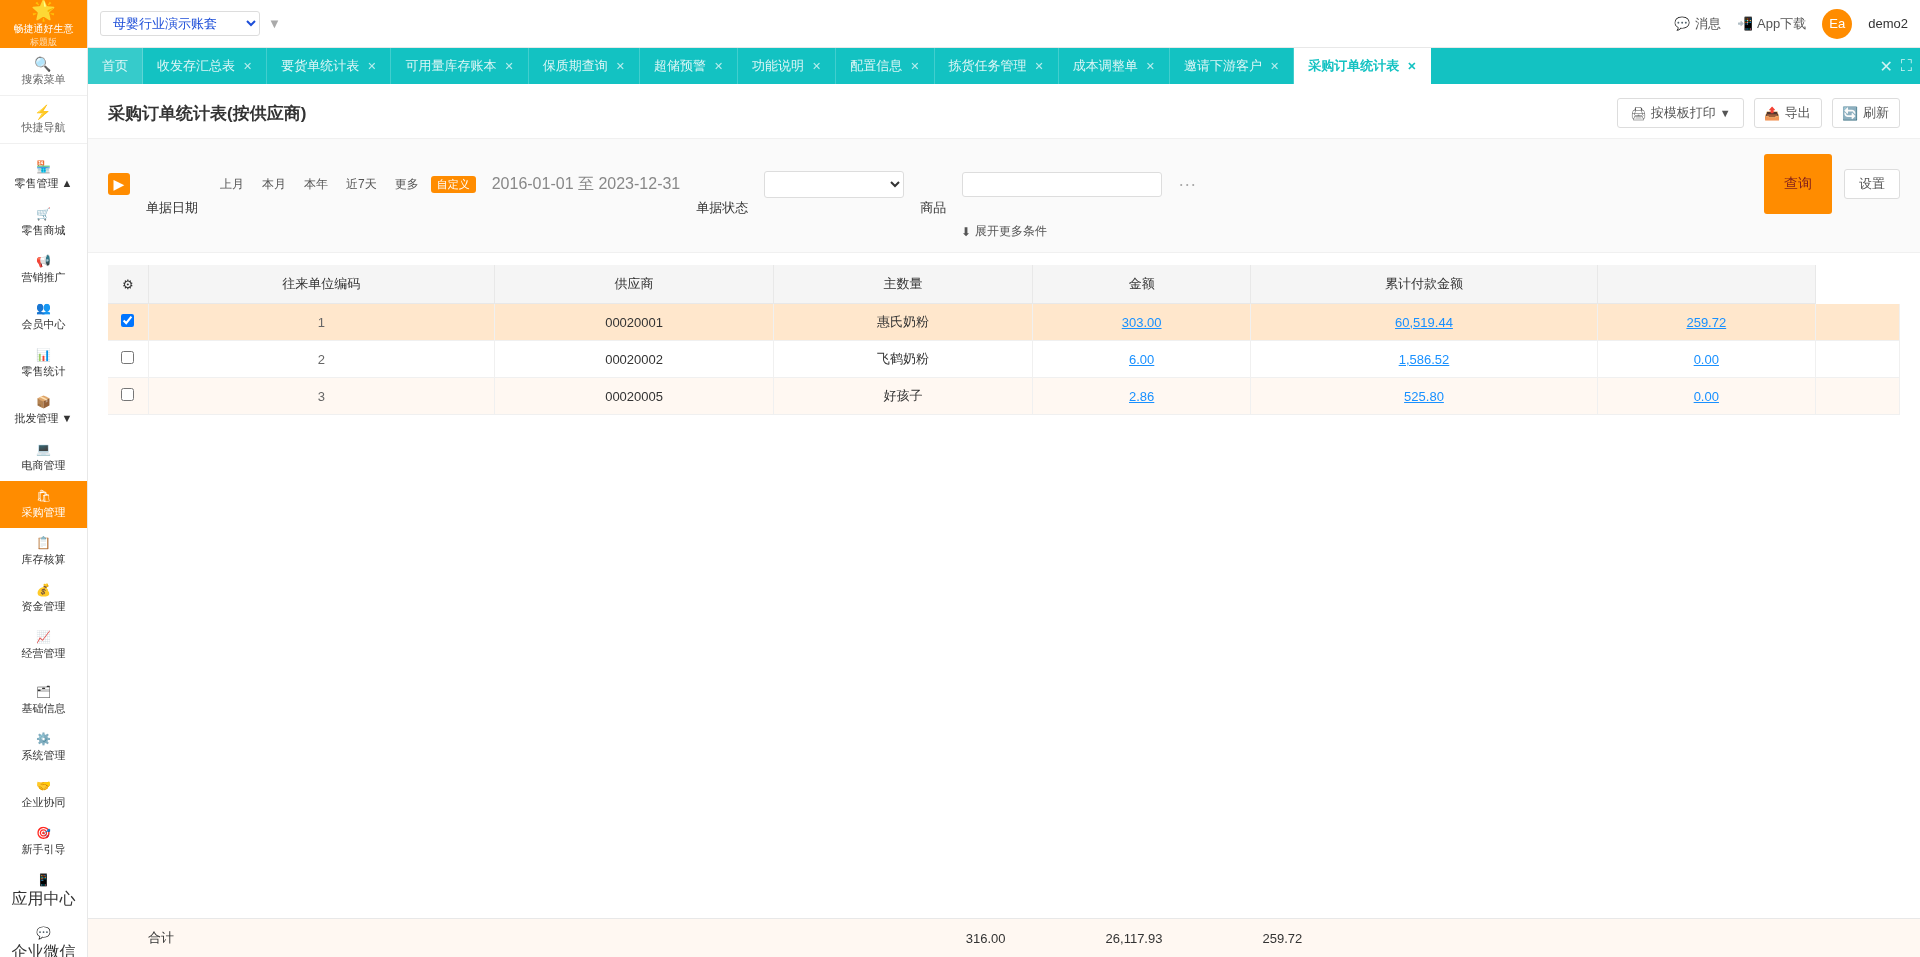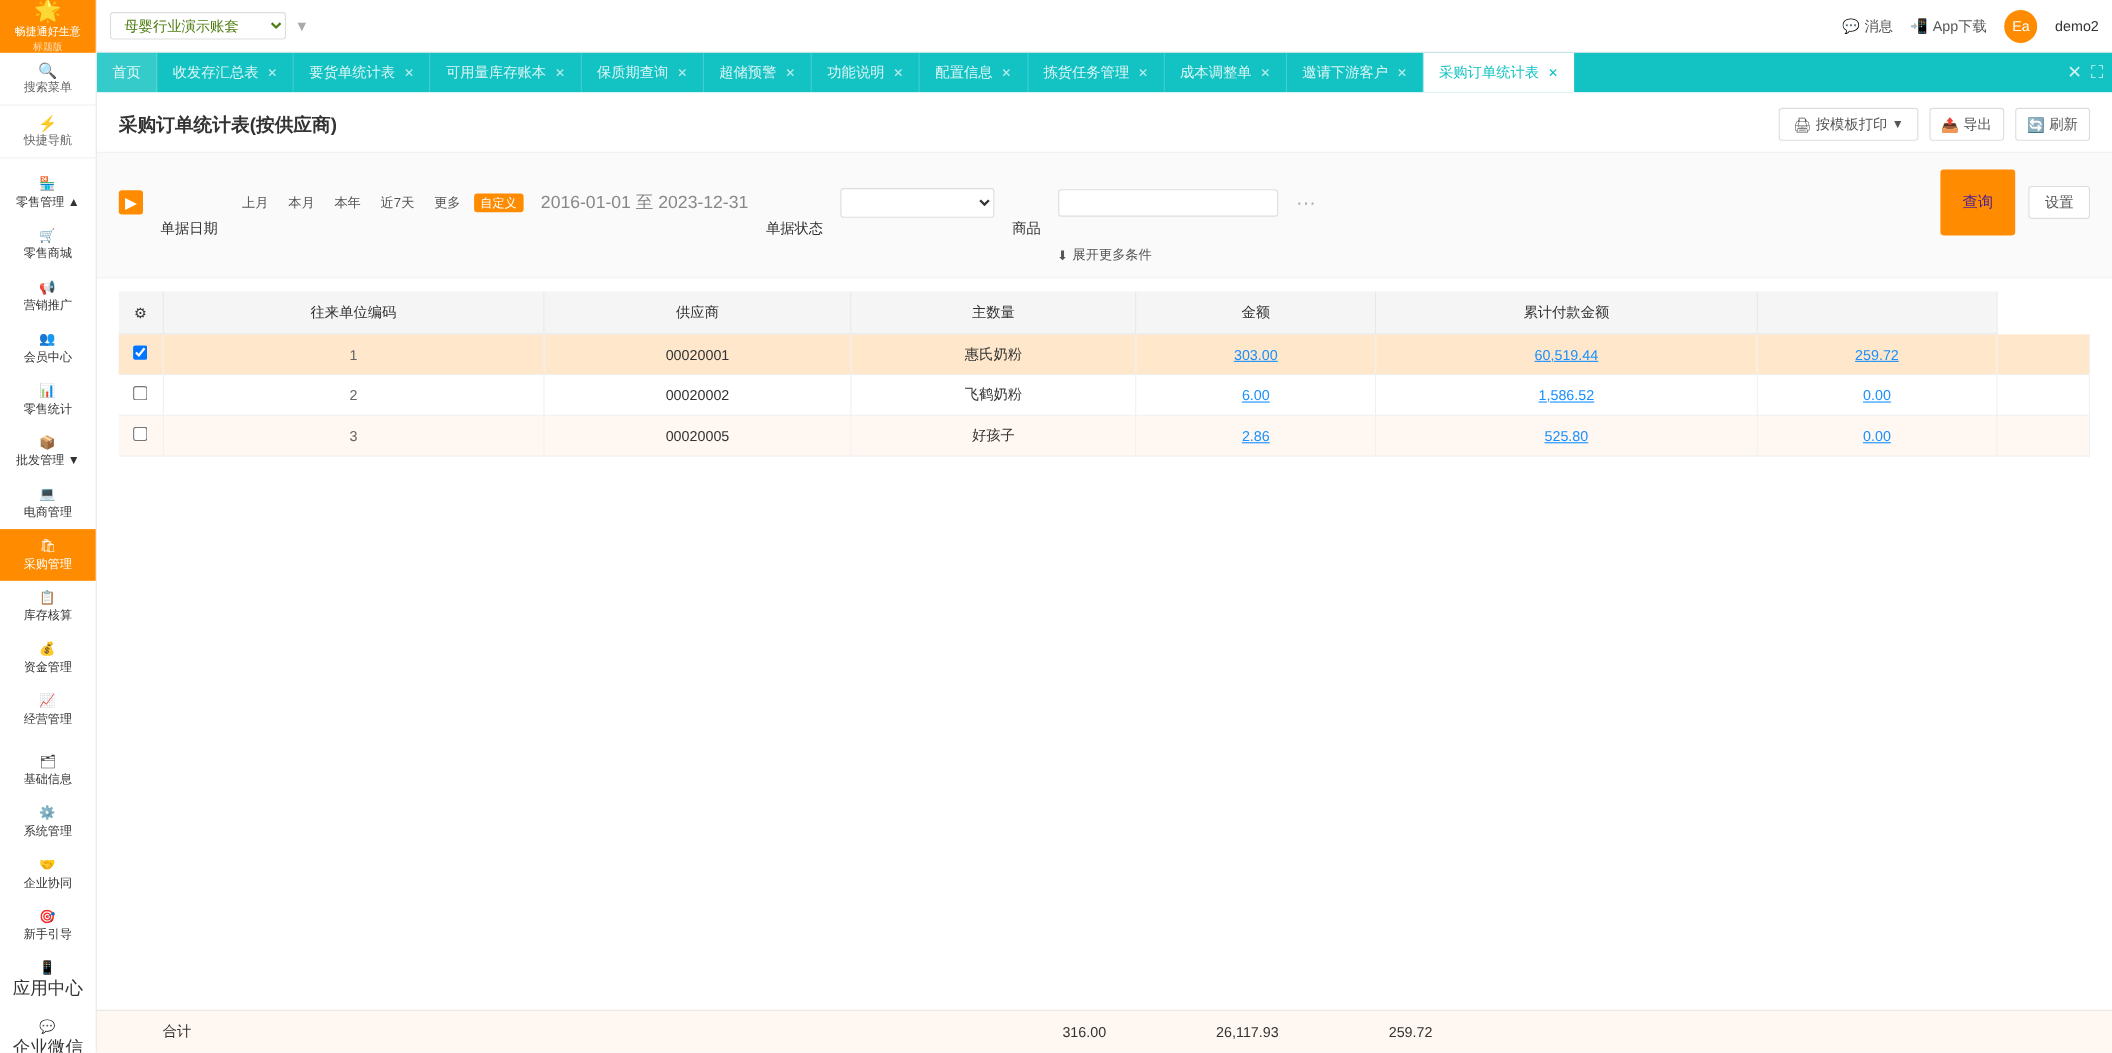"母婴行业演示账套" .top-bar-left select { color: #4d7c0f -> #1d4ed8 }
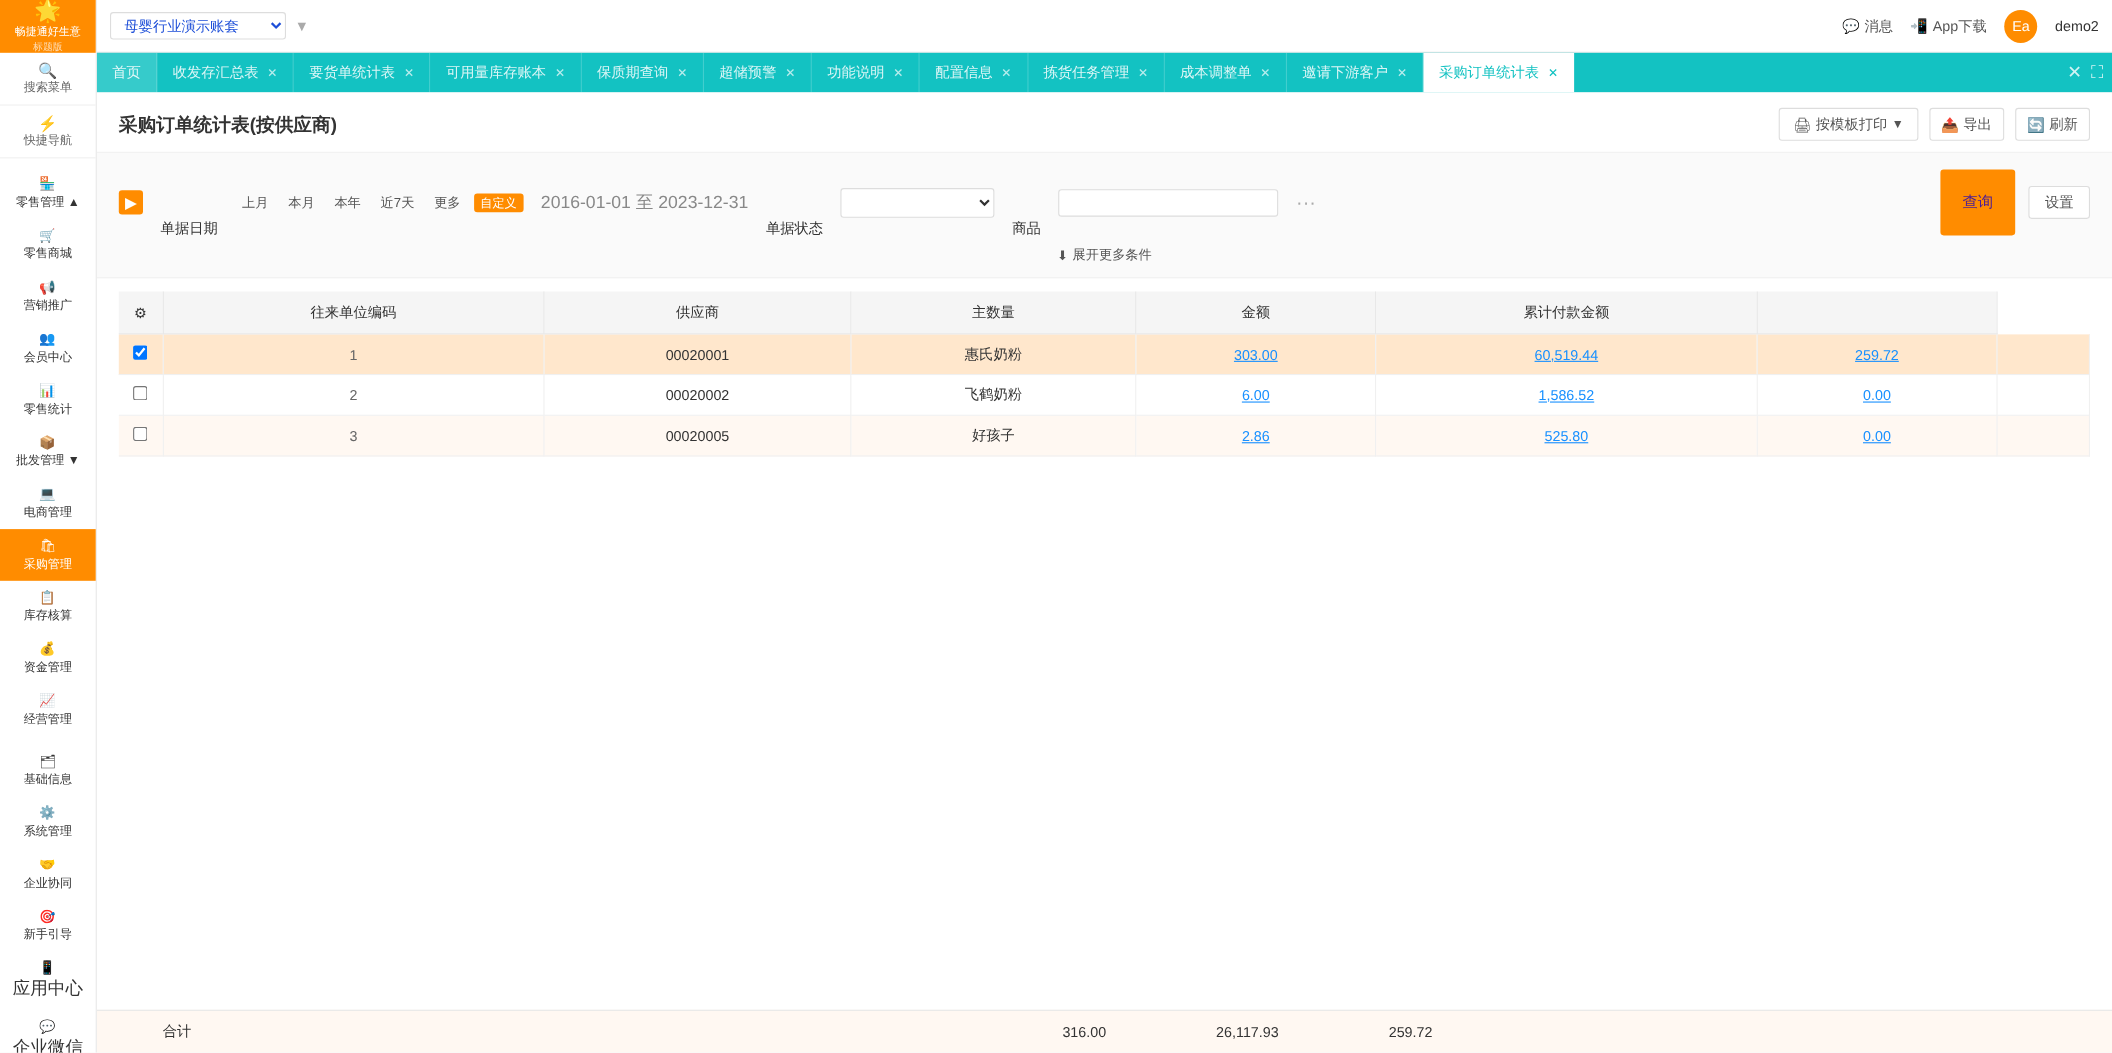"采购订单统计表" .tab-item.active { font-weight: 400 -> 700 }
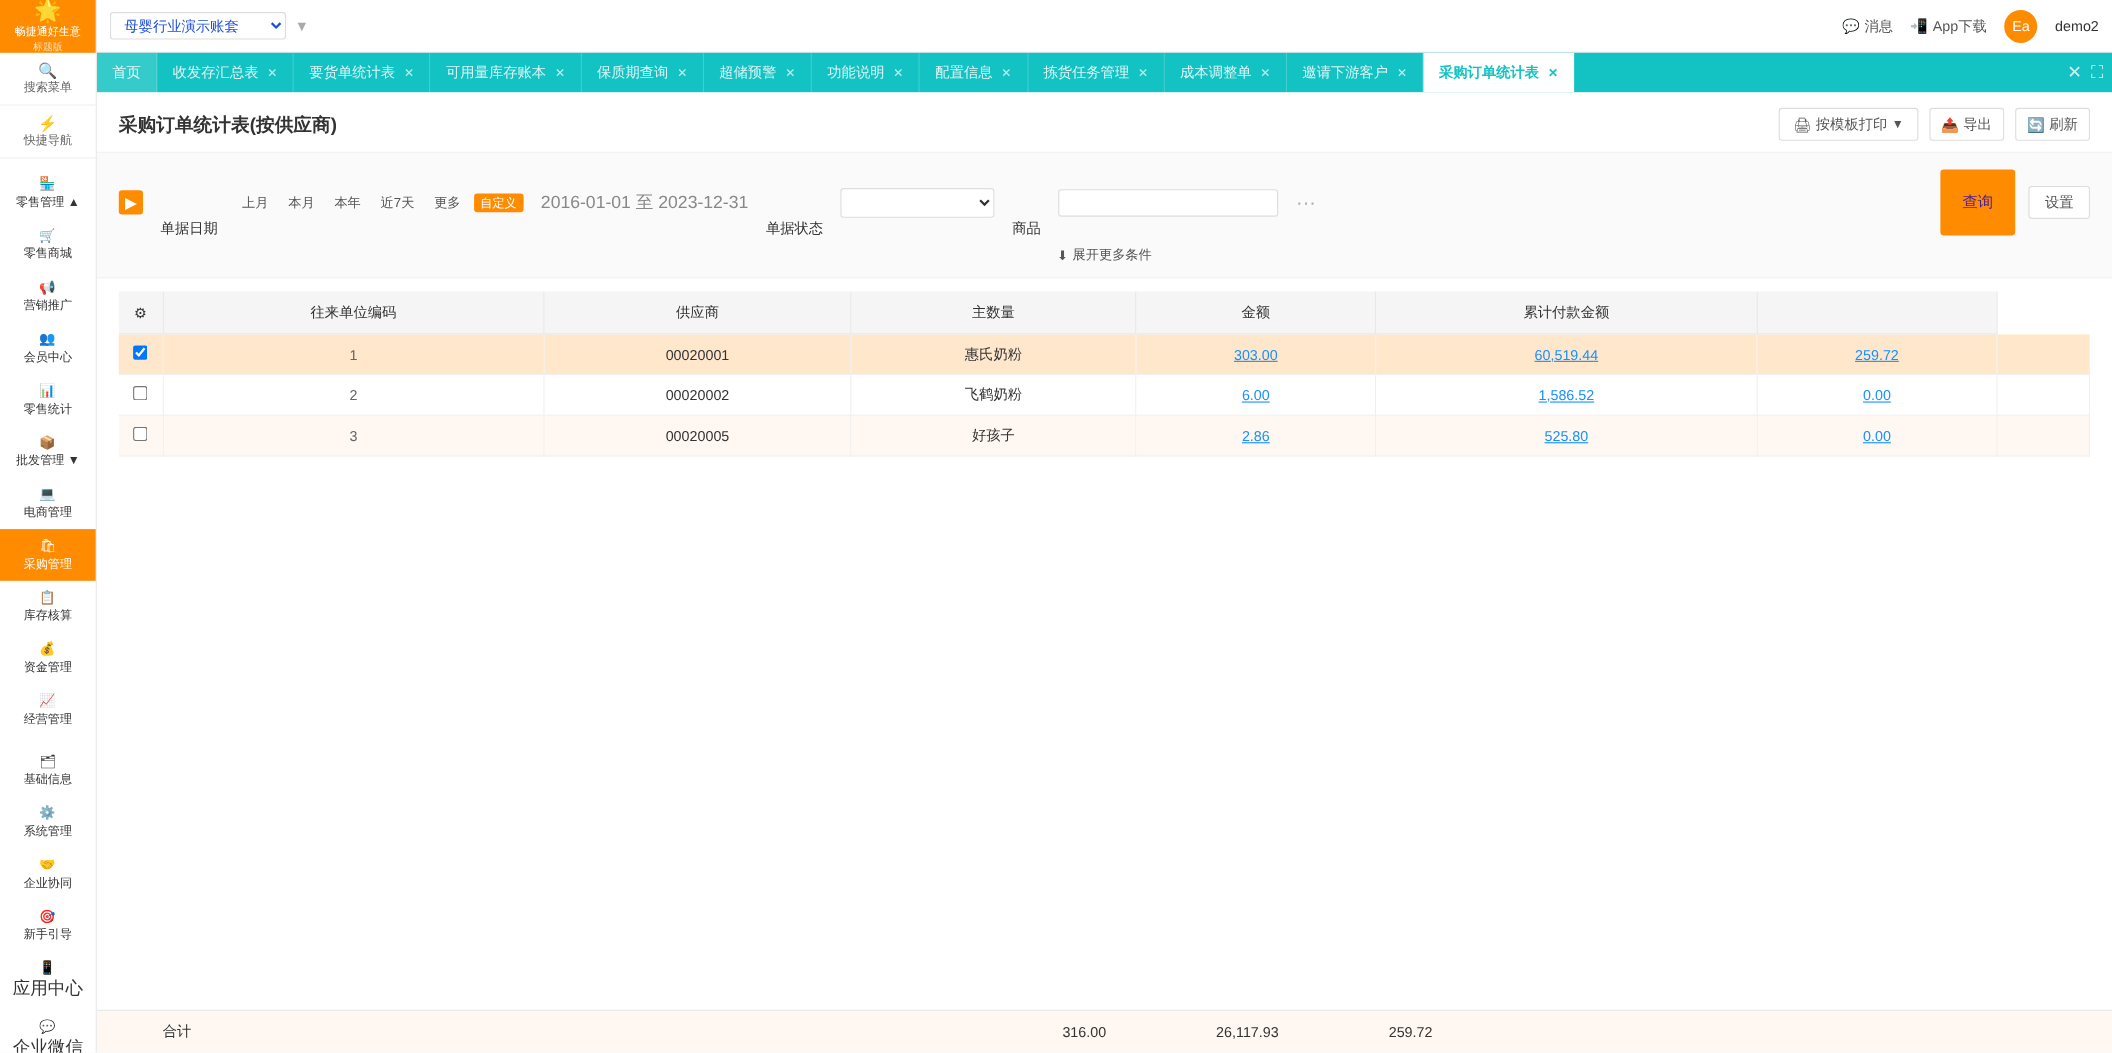"查询" .btn-query { color: #4c1d95 -> #7f1d1d }
